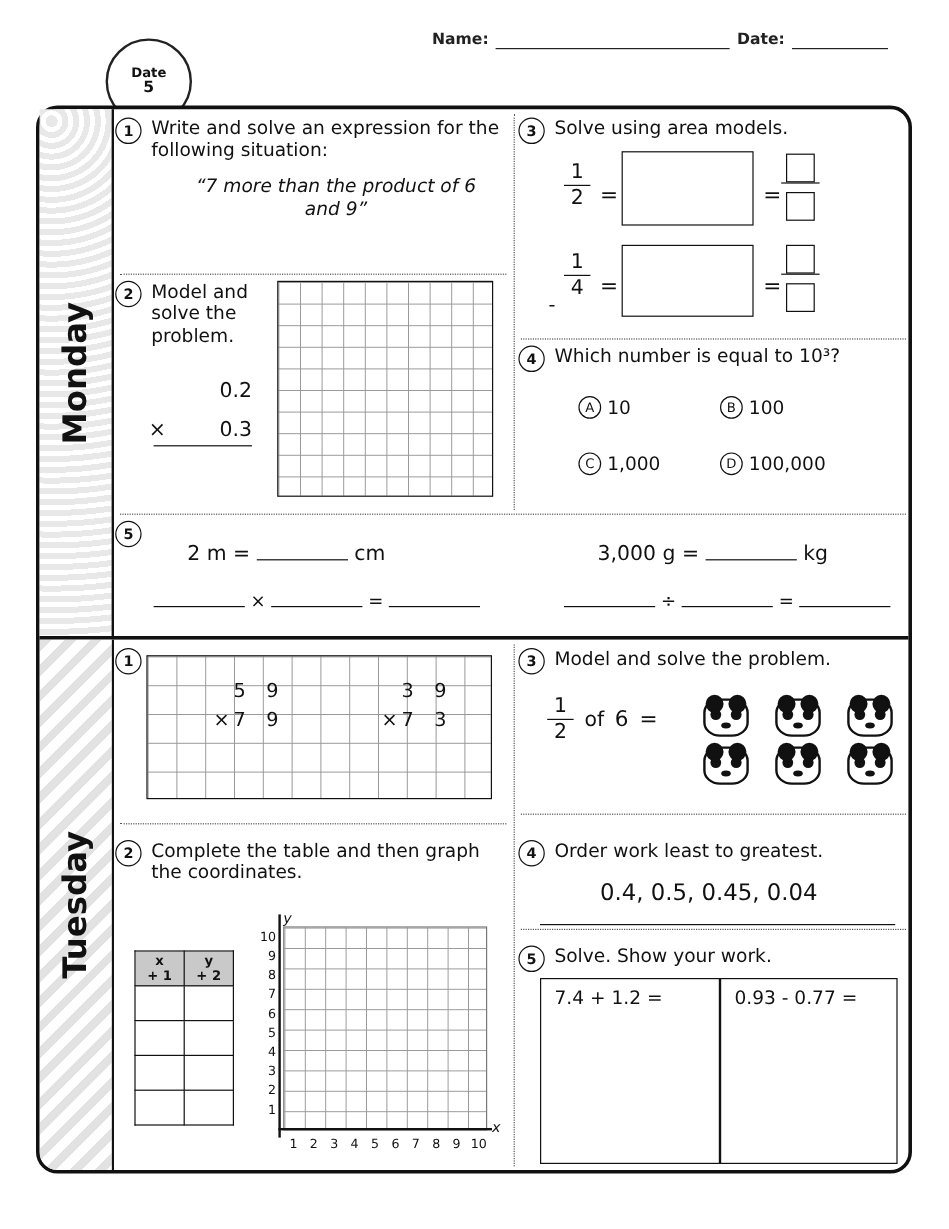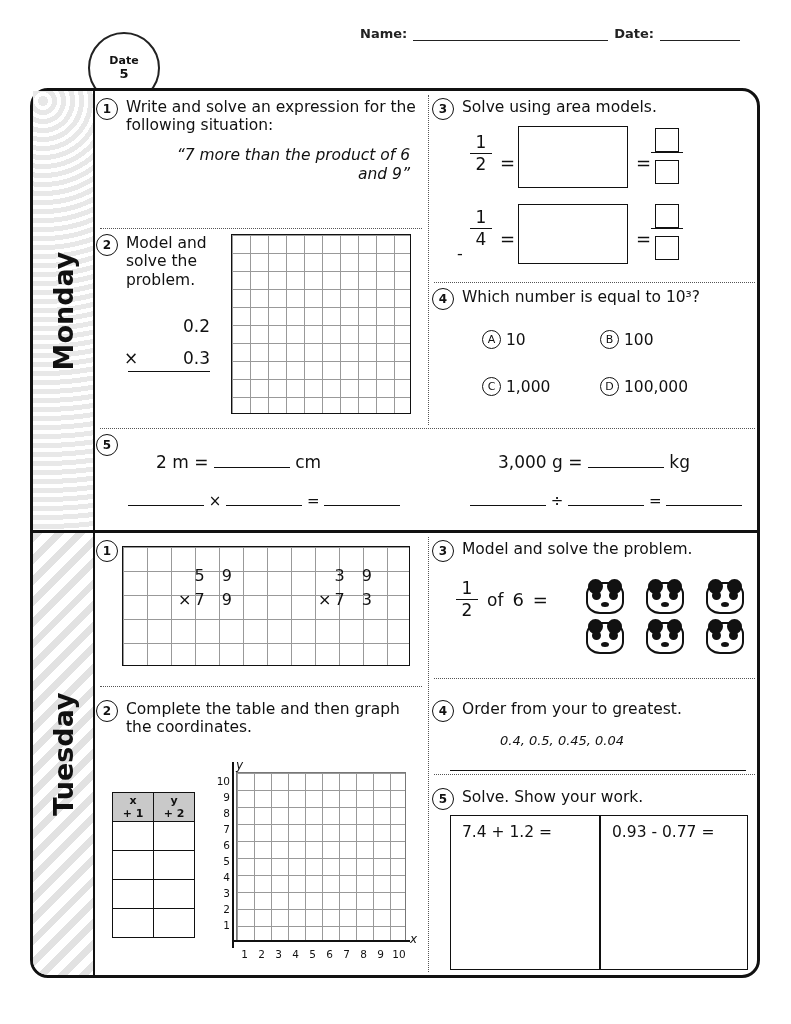"“7 more than the product" div { text-align: right -> center }
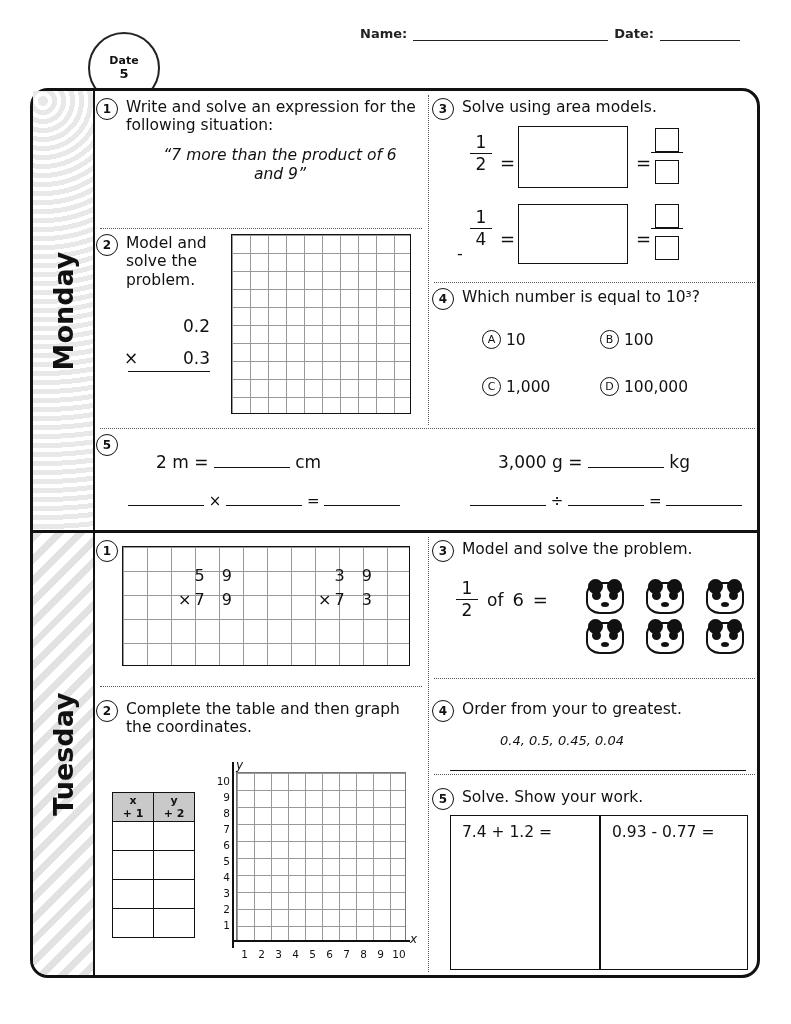"Order from your to greatest." span.qtext { text: from your -> work least }
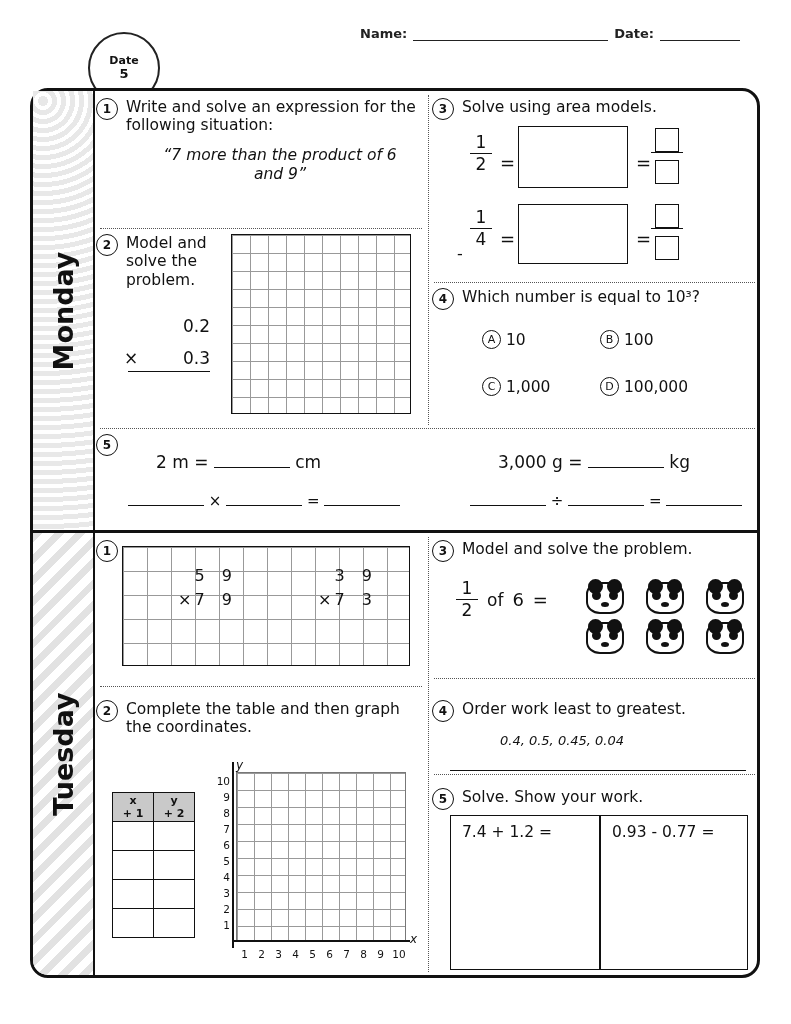"0.4, 0.5, 0.45, 0.04" div { font-size: 13px -> 19px; font-style: italic -> none }
